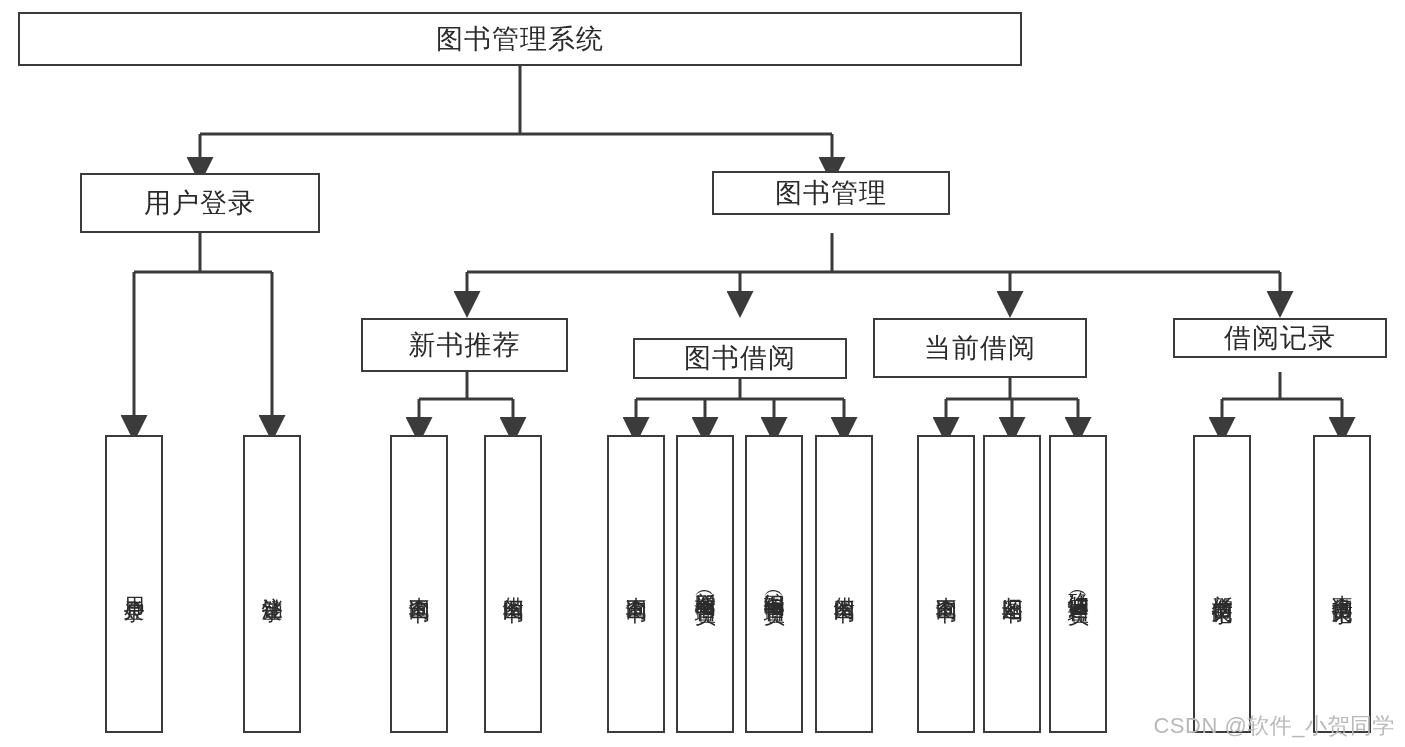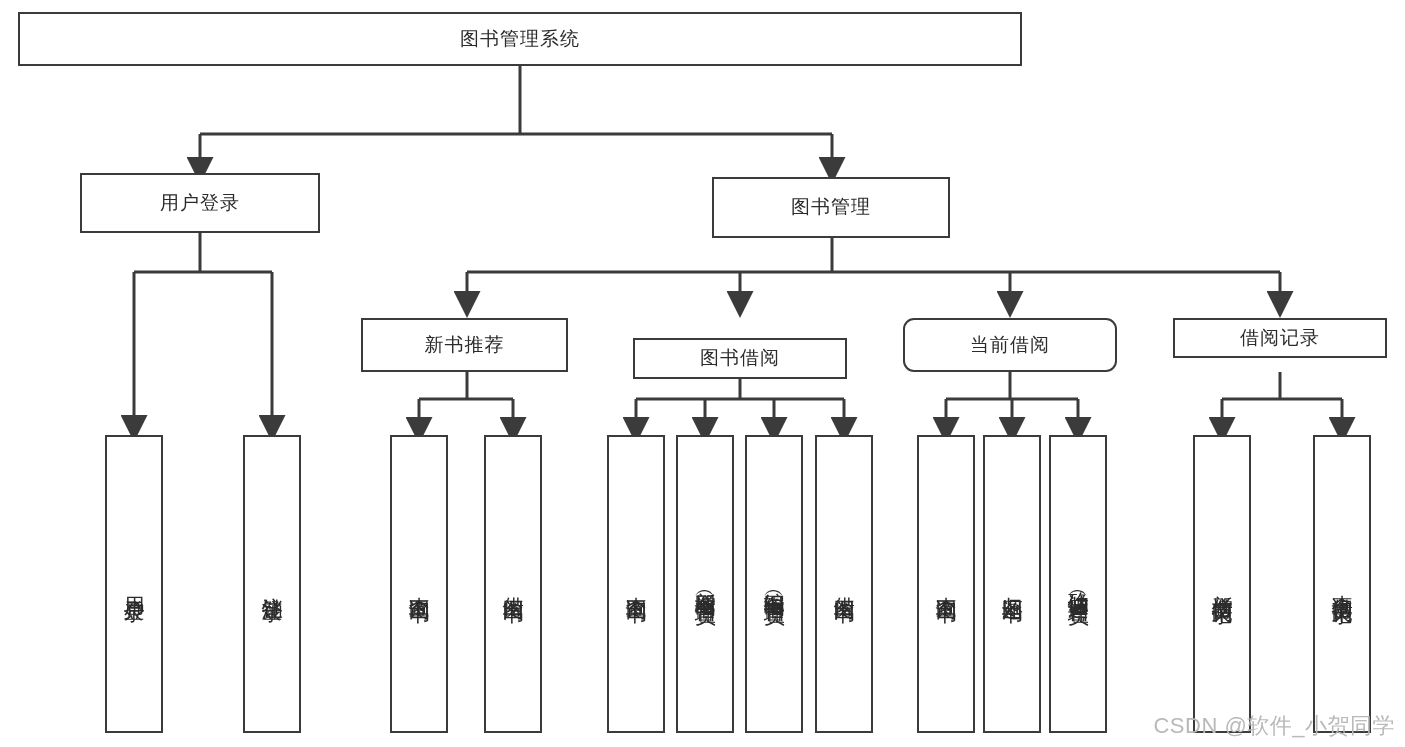"图书管理系统" .node.h { font-size: 19px -> 27px }
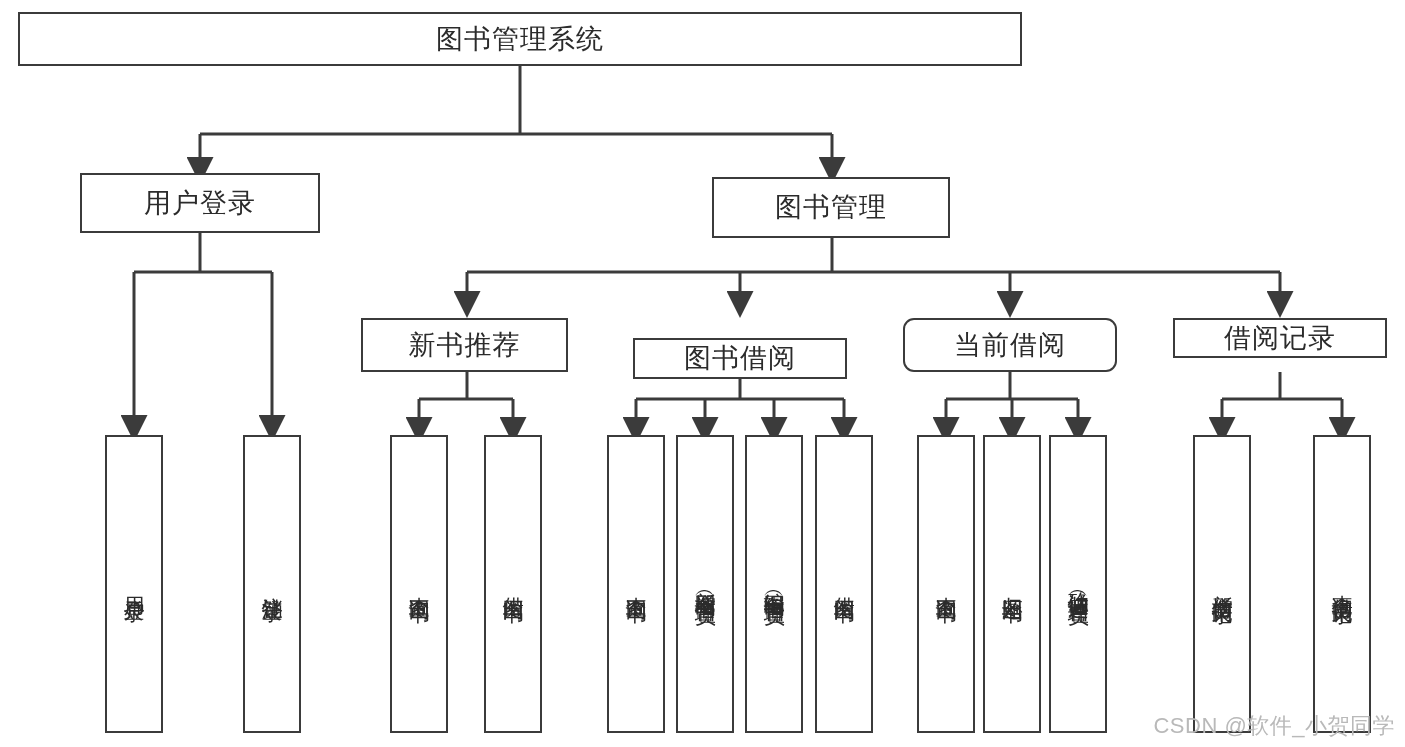"图书管理" div.node { height: 61px -> 44px; top: 177px -> 171px }
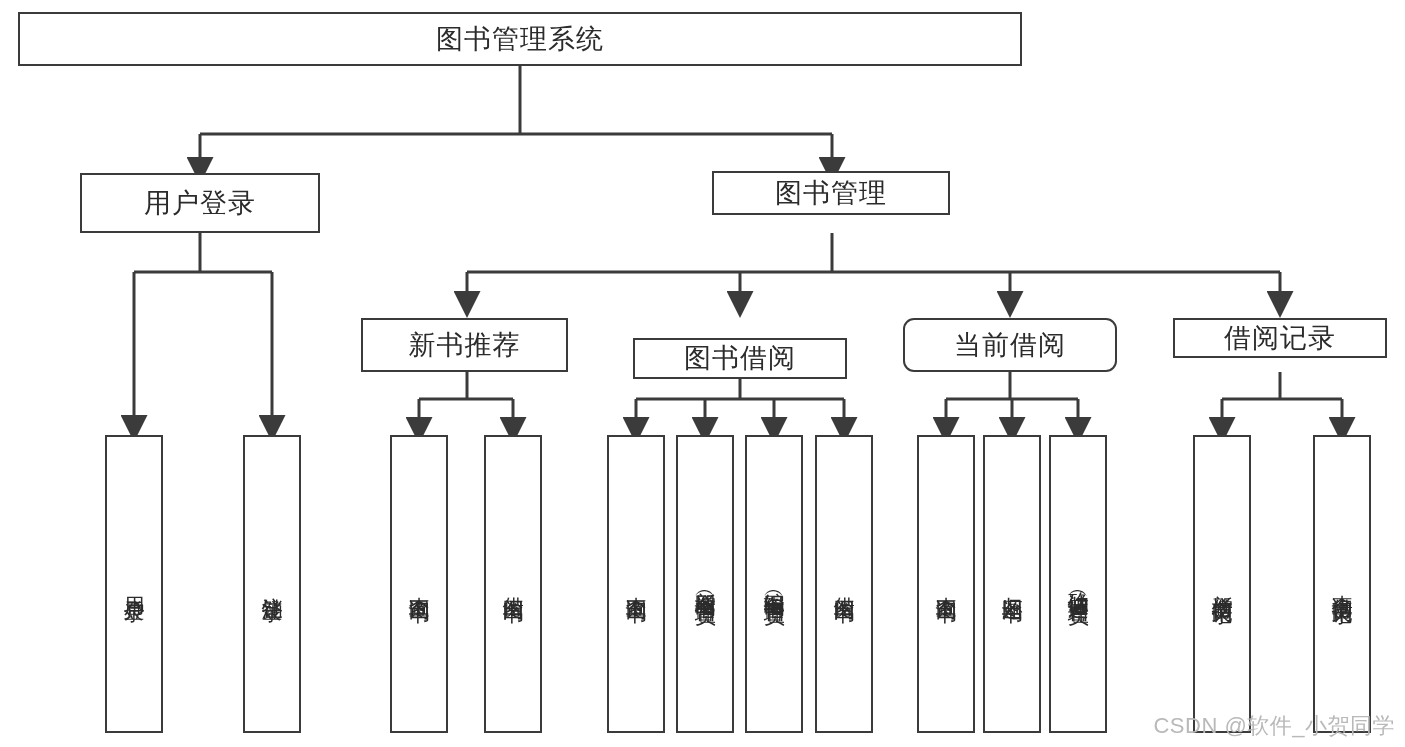"当前借阅" div.node { border-radius: 11px -> none; height: 54px -> 60px; left: 903px -> 873px }
